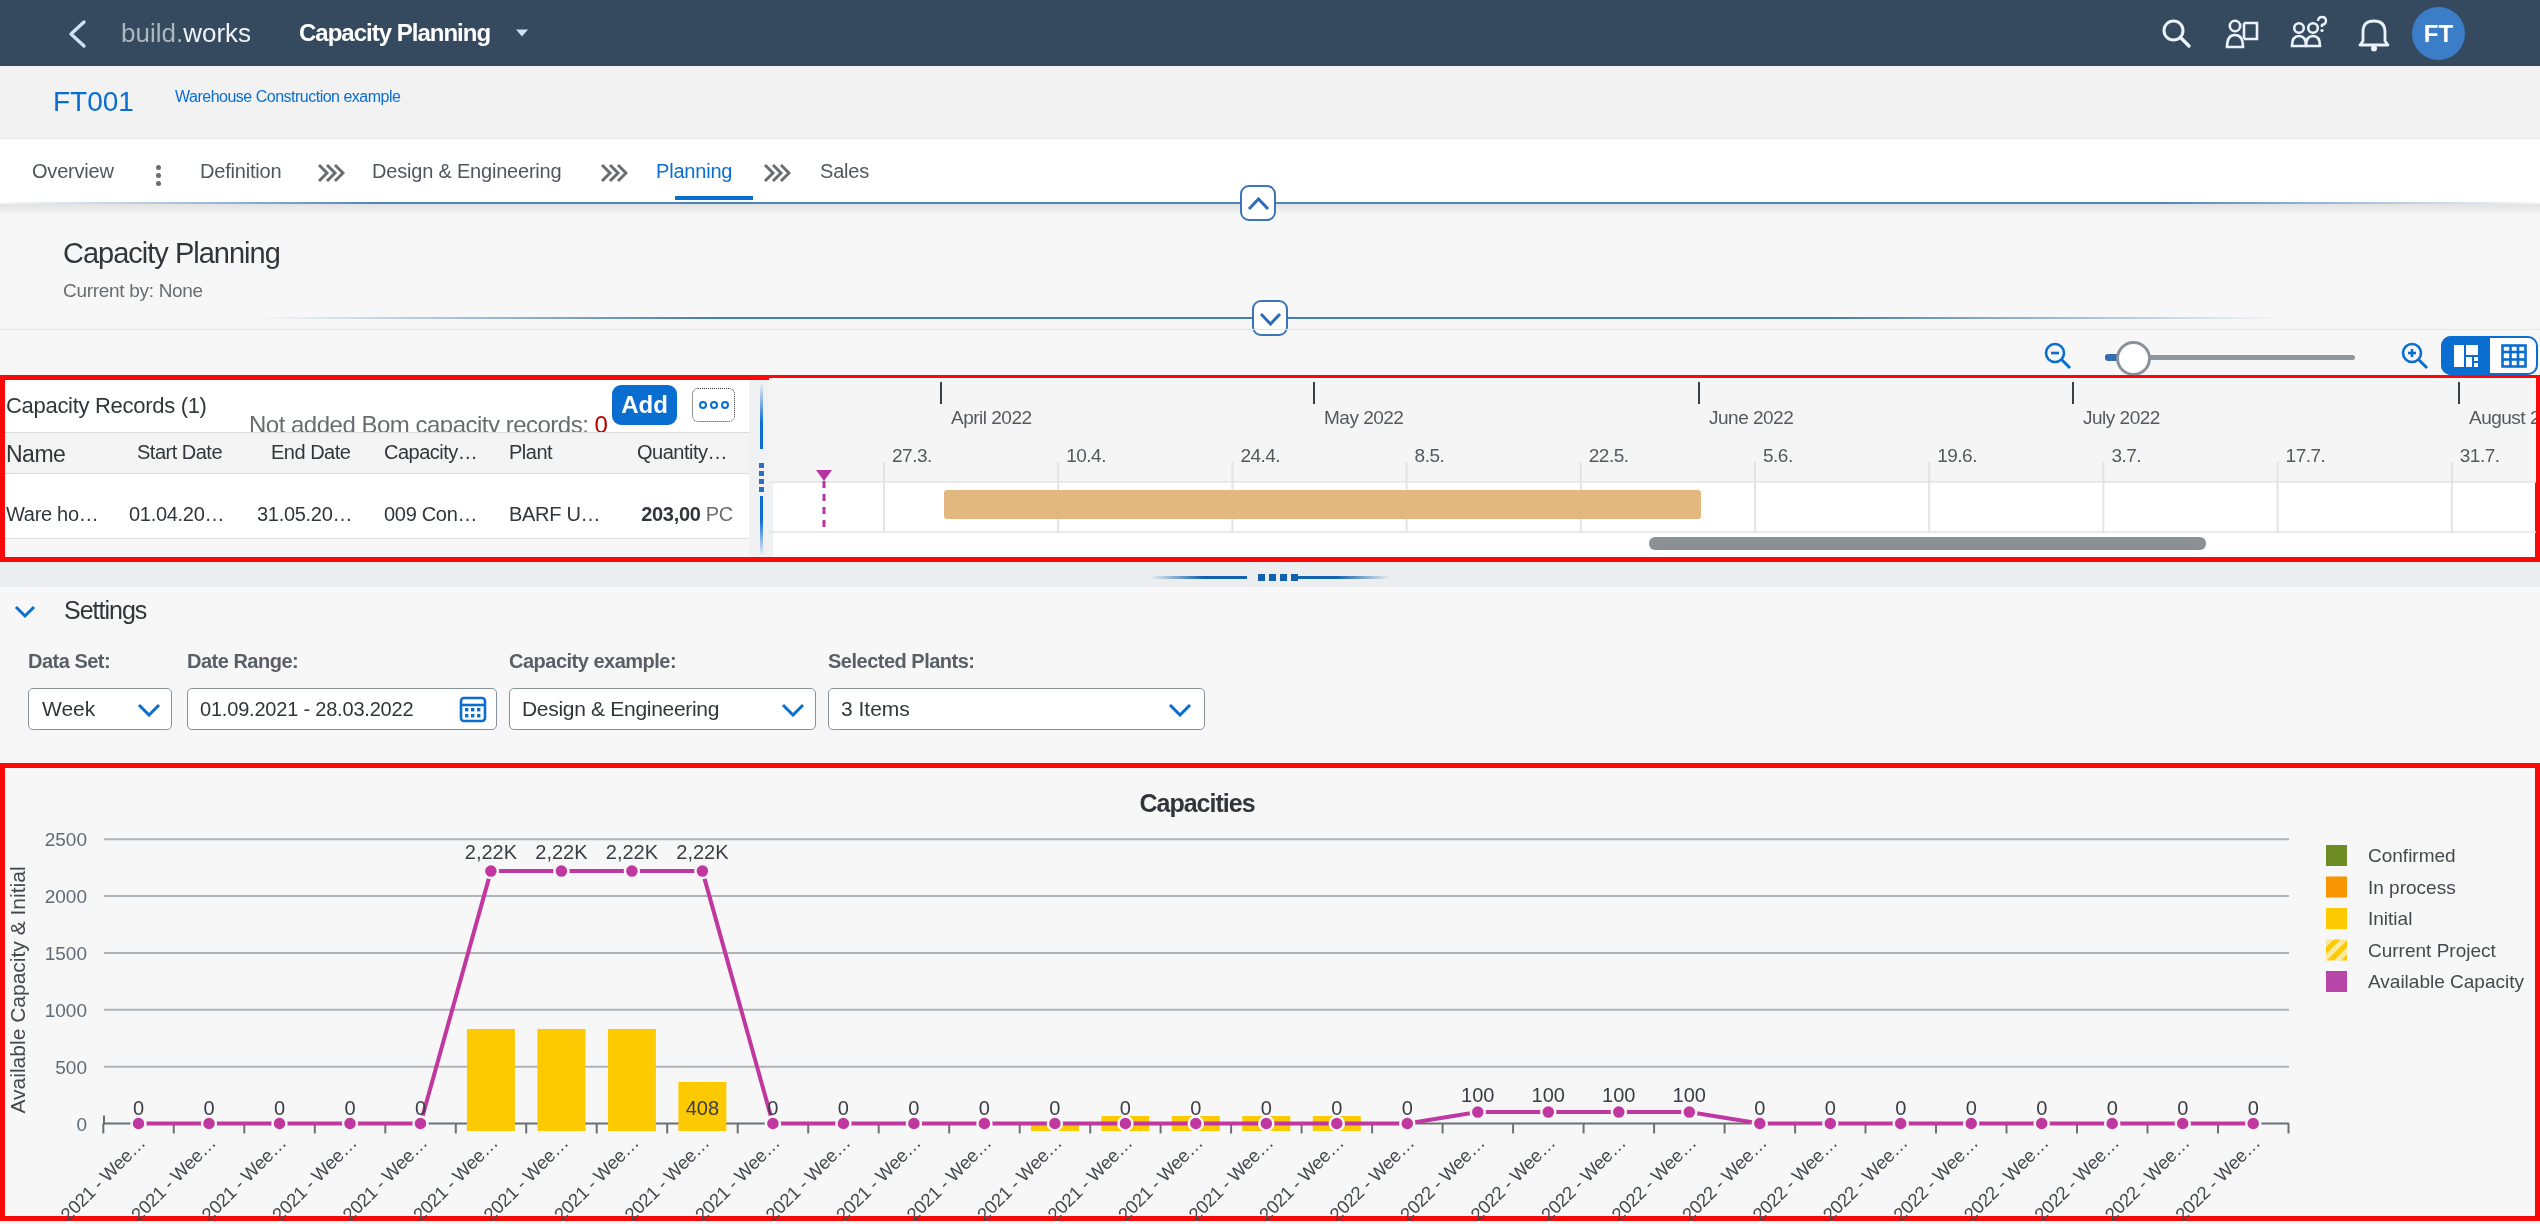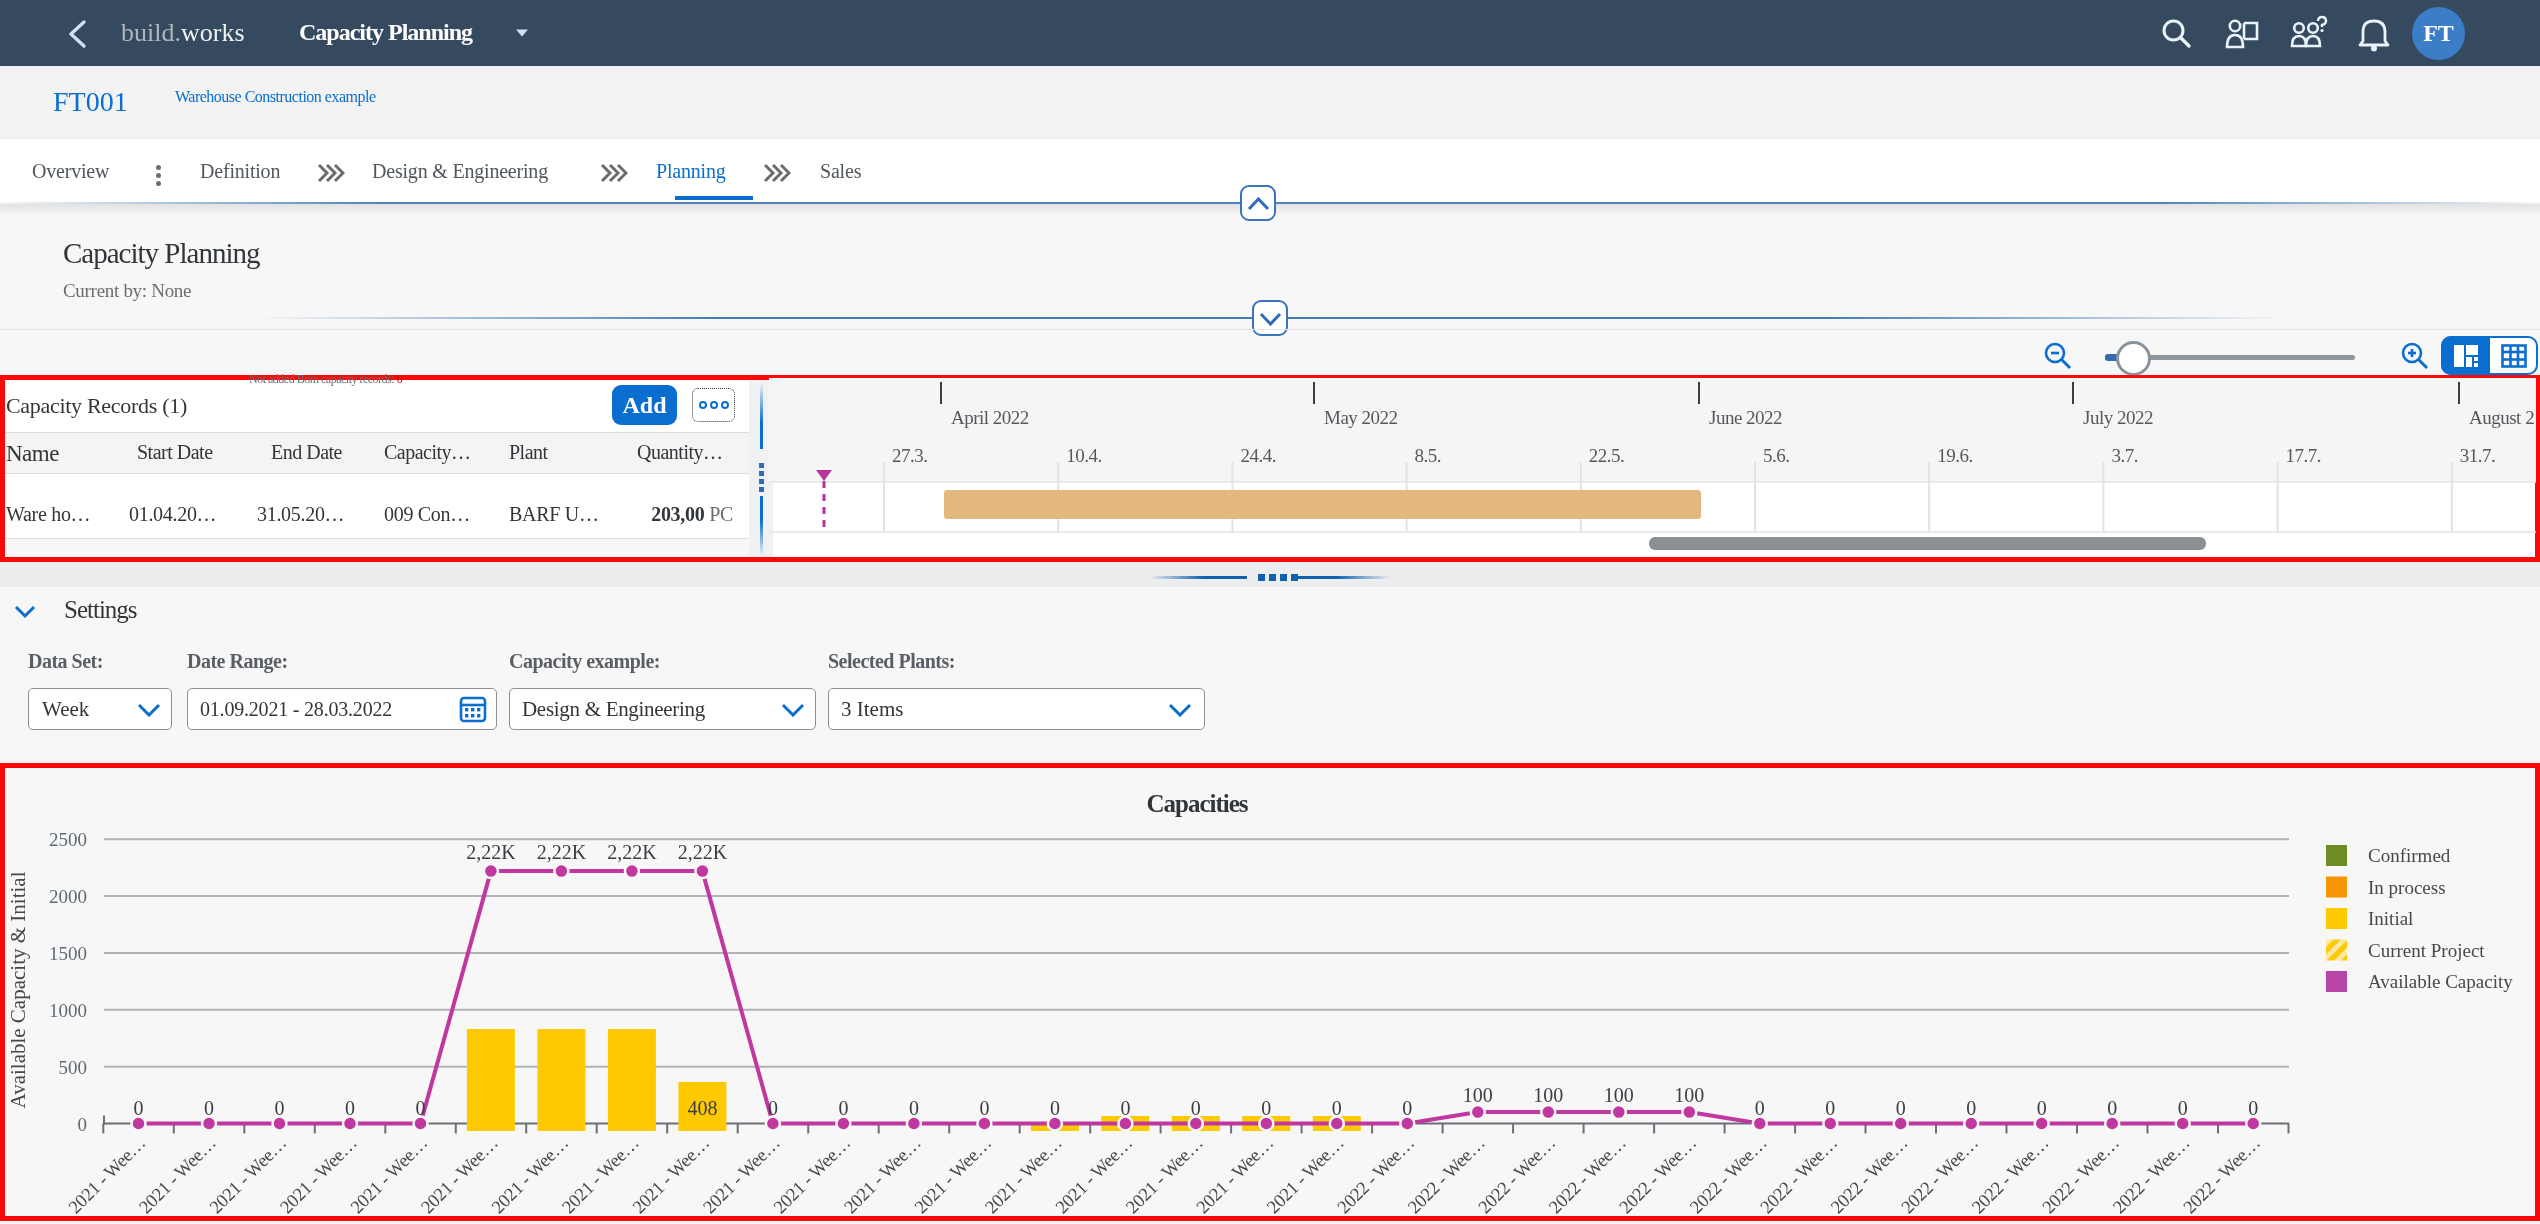"build.works" #page { font-family: Liberation Serif, serif -> Liberation Sans, sans-serif }
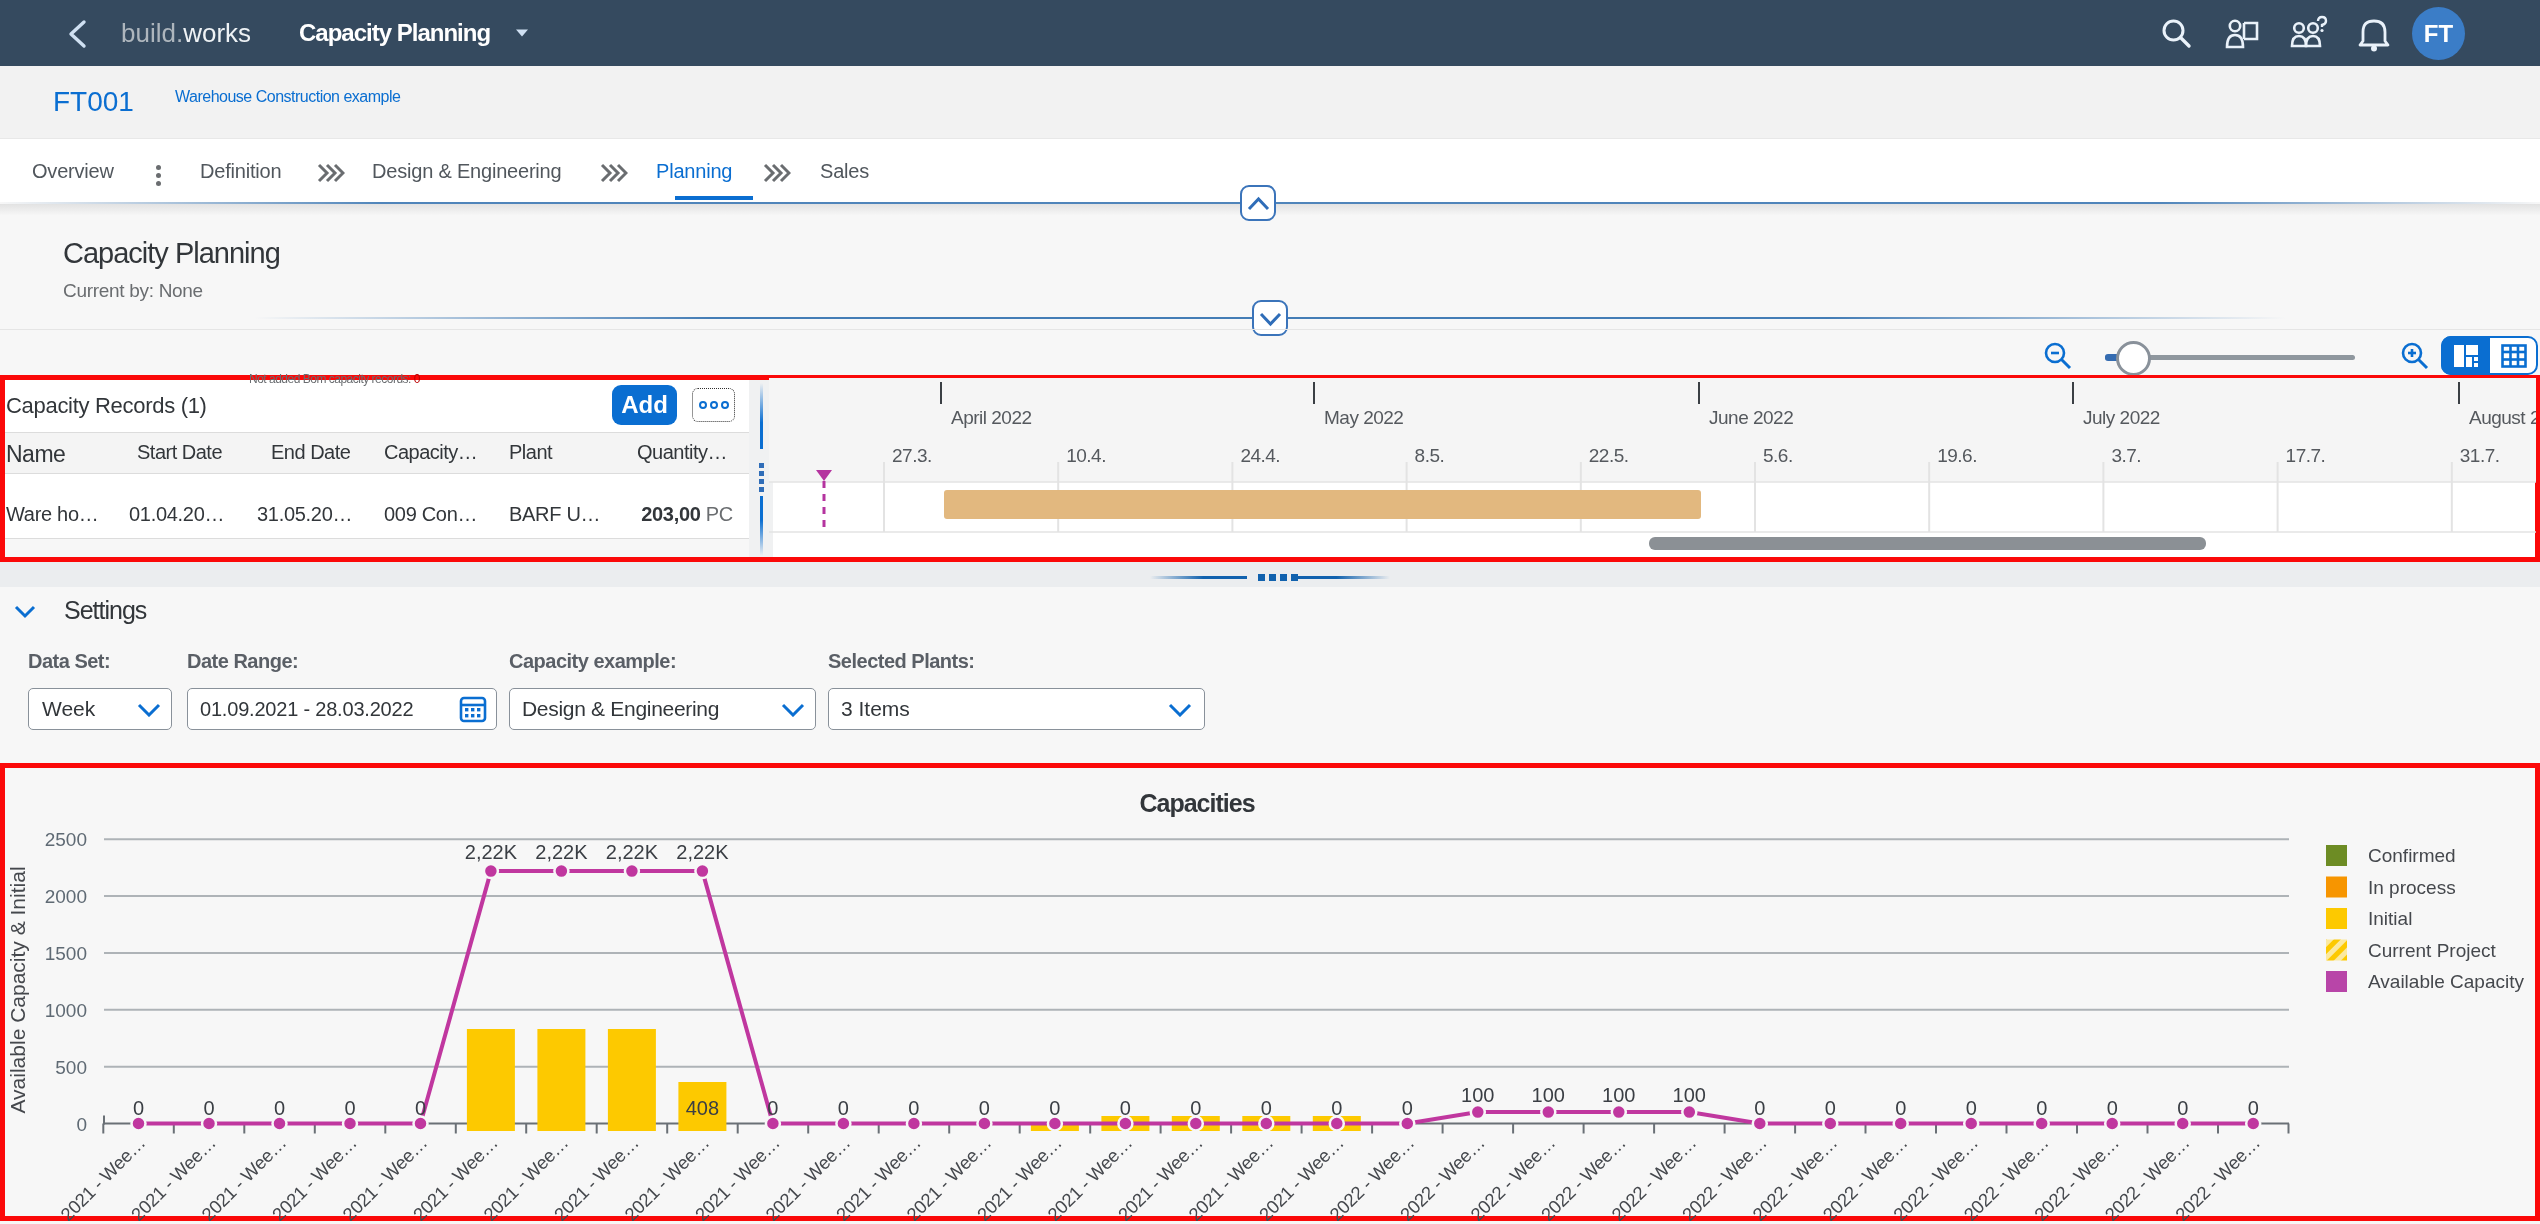"Not added Bom capacity records:" div.abs { font-size: 12px -> 24px; top: 372px -> 411px }
